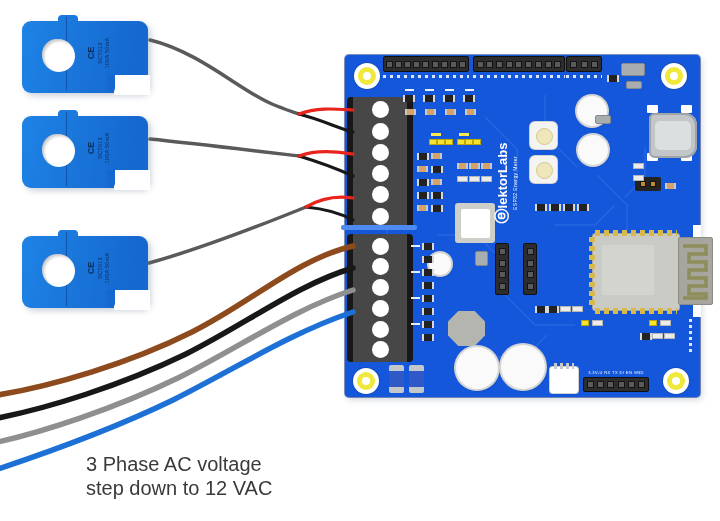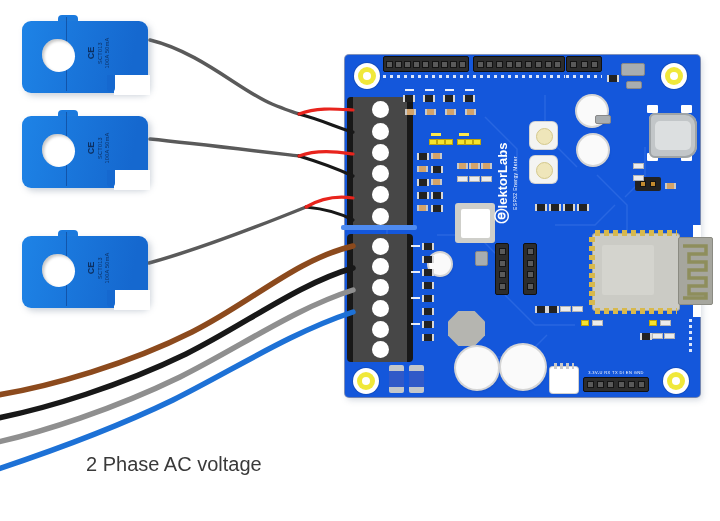"2 Phase AC voltage" div { text: 2 -> 3 }
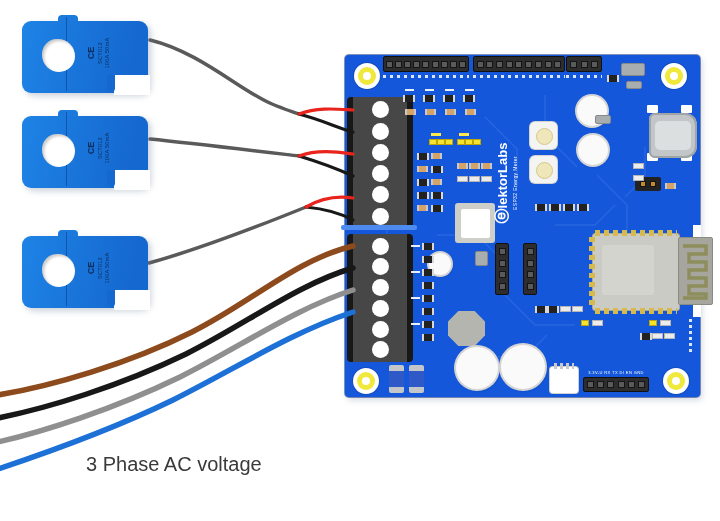"step down to 12 VAC" div { html: none -> <div>step down to 12 VAC</div> }
